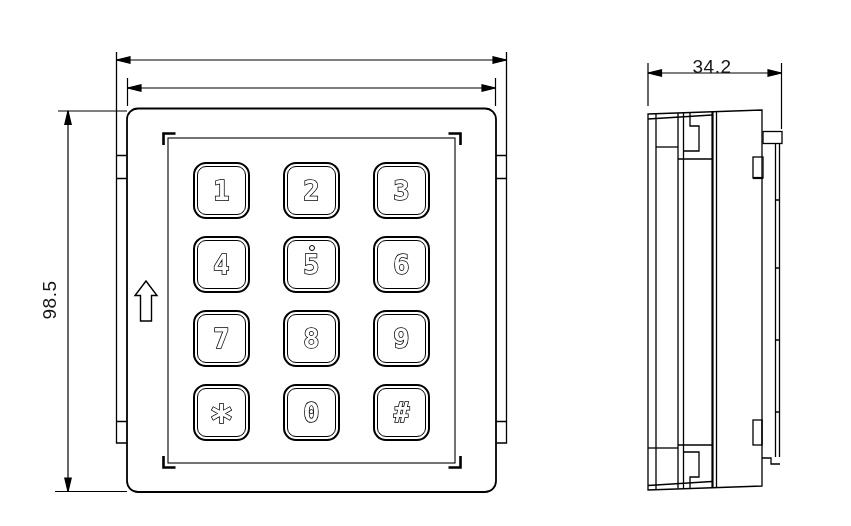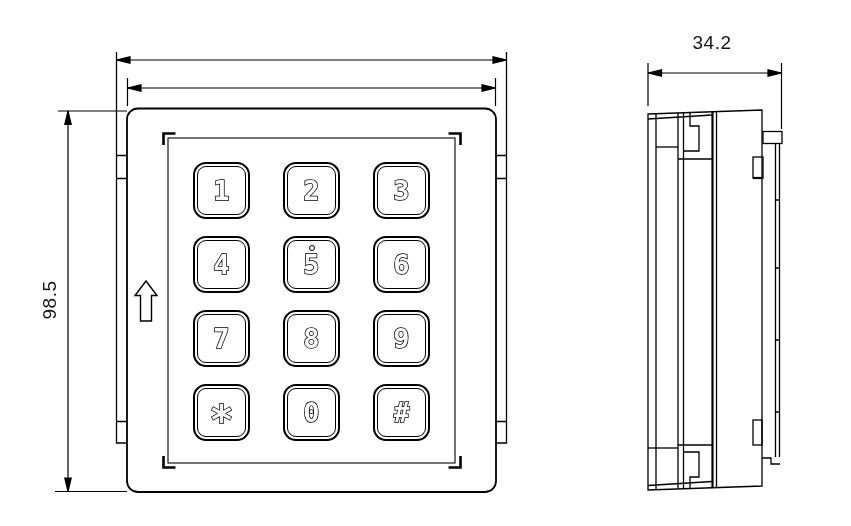"34.2" div.dim-label { top: 32px -> 56px }
